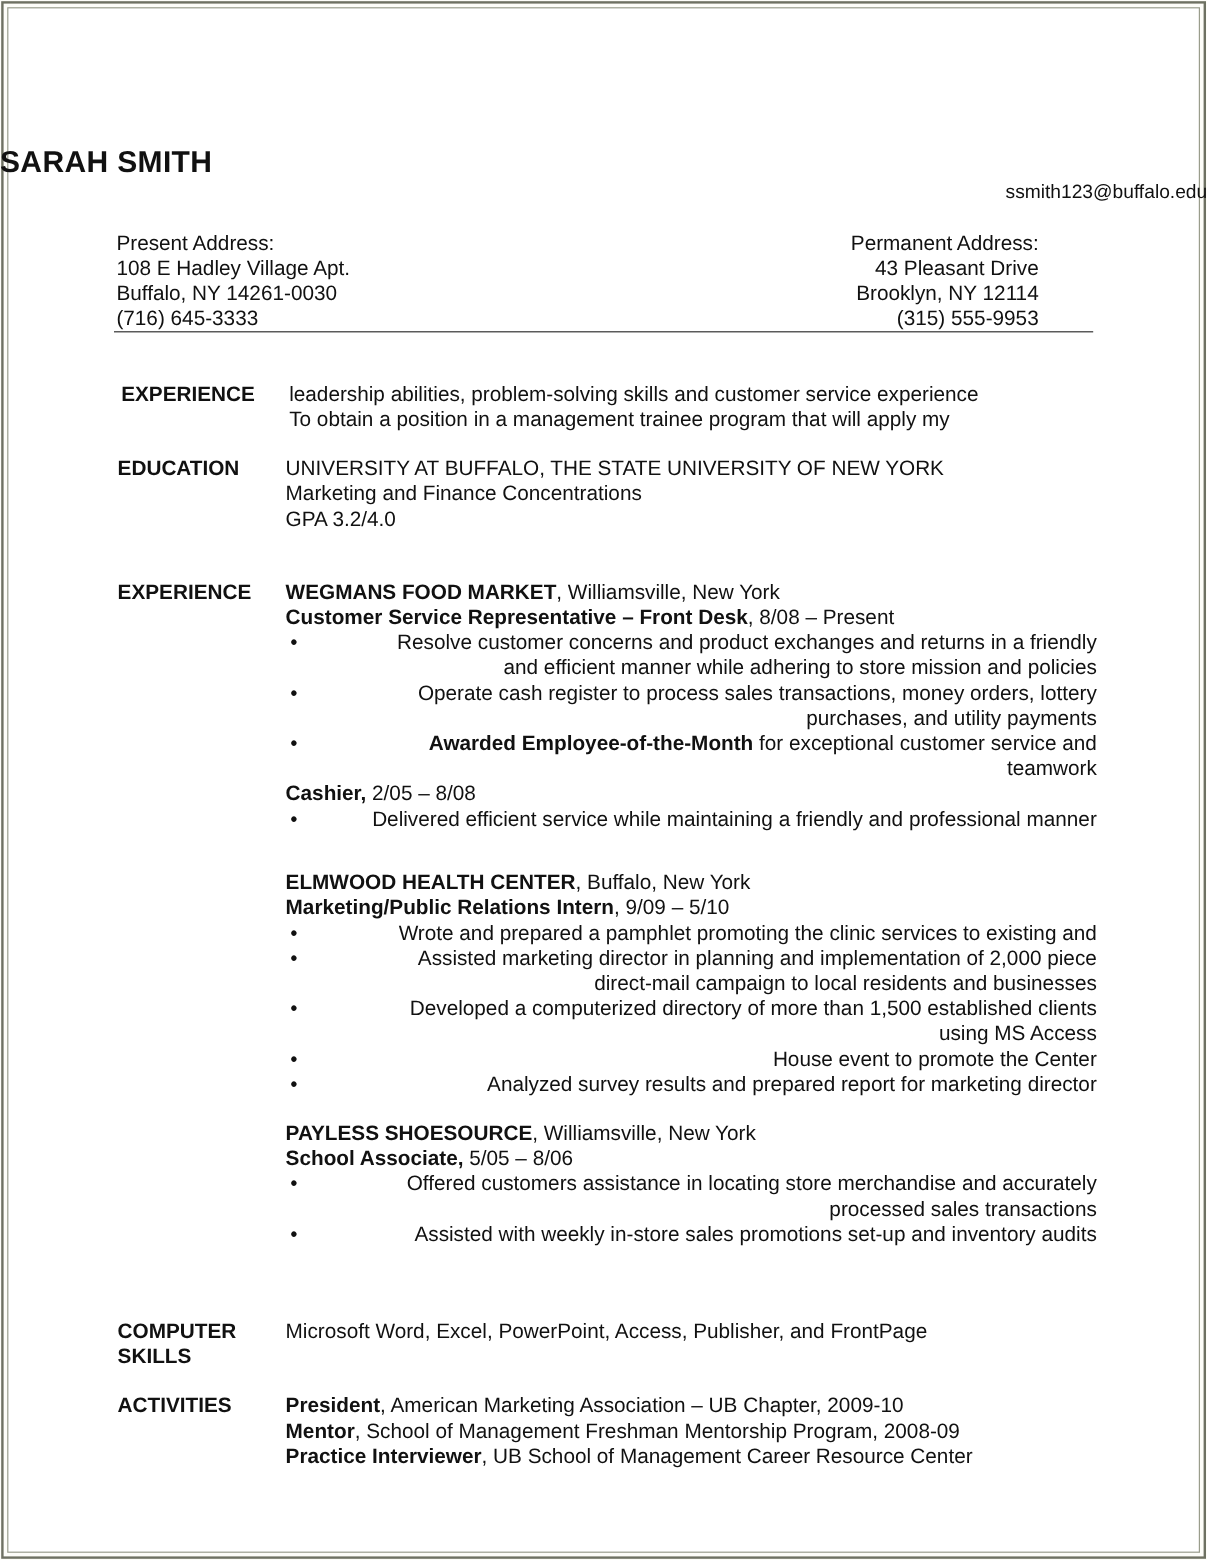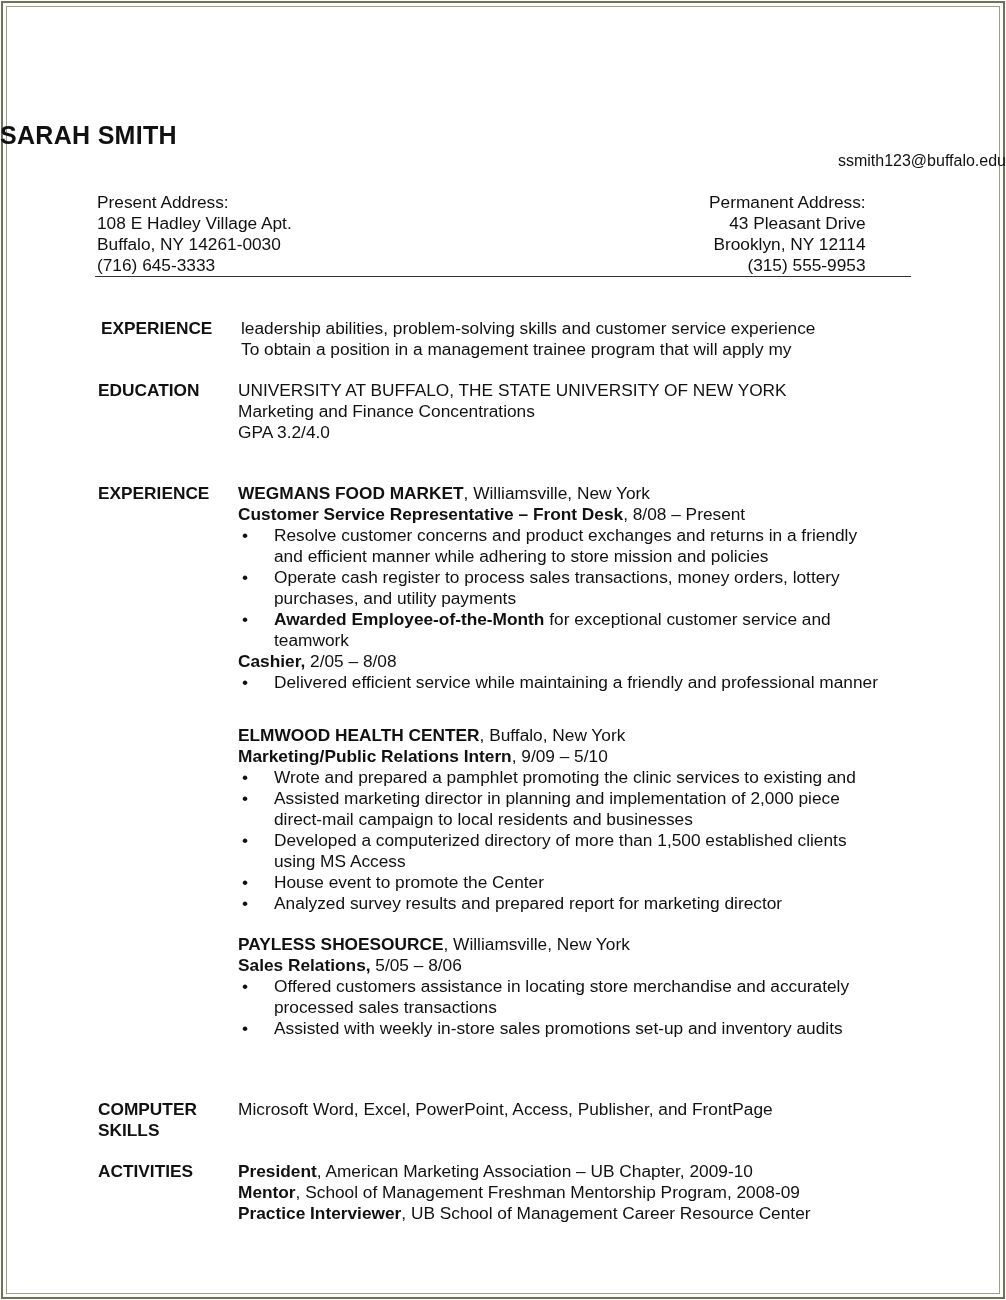"Resolve customer concerns and product" .bullet-item .text { text-align: none -> right }
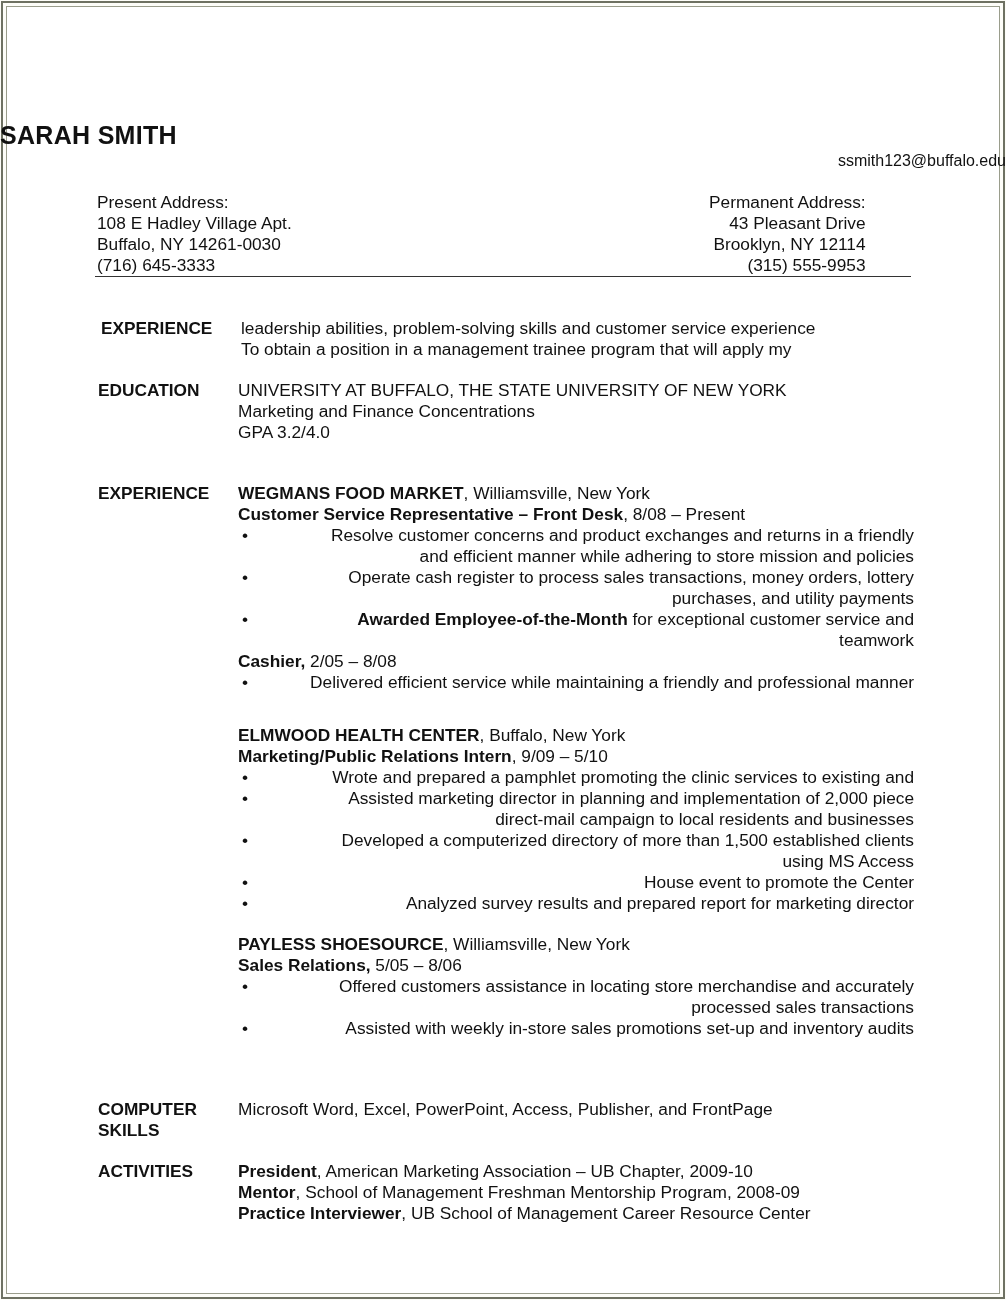"Sales Relations," span.b { text: Sales Relations -> School Associate }
